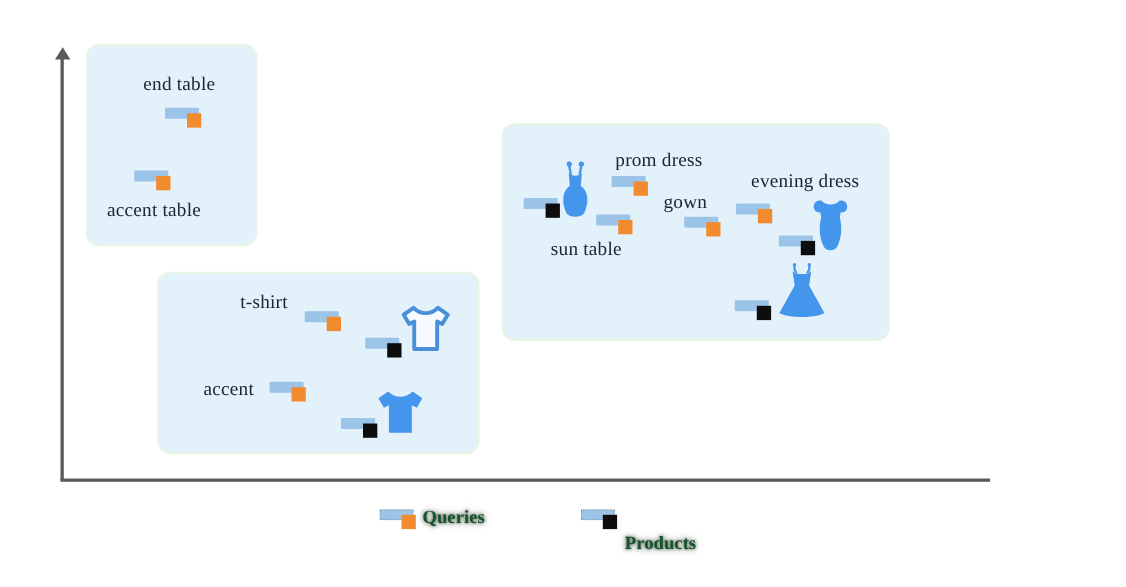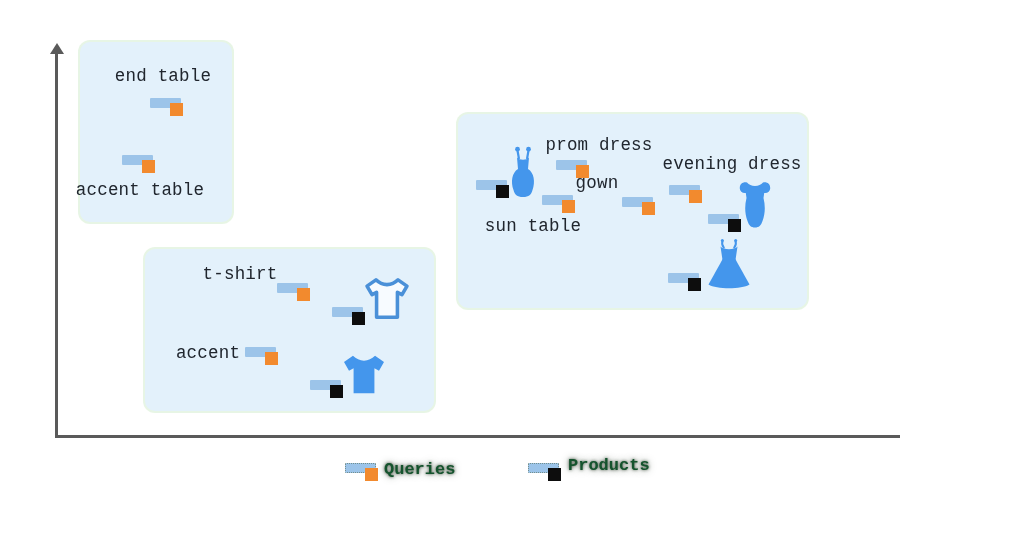"end table" .stage { font-family: Liberation Mono, monospace -> Liberation Serif, serif }
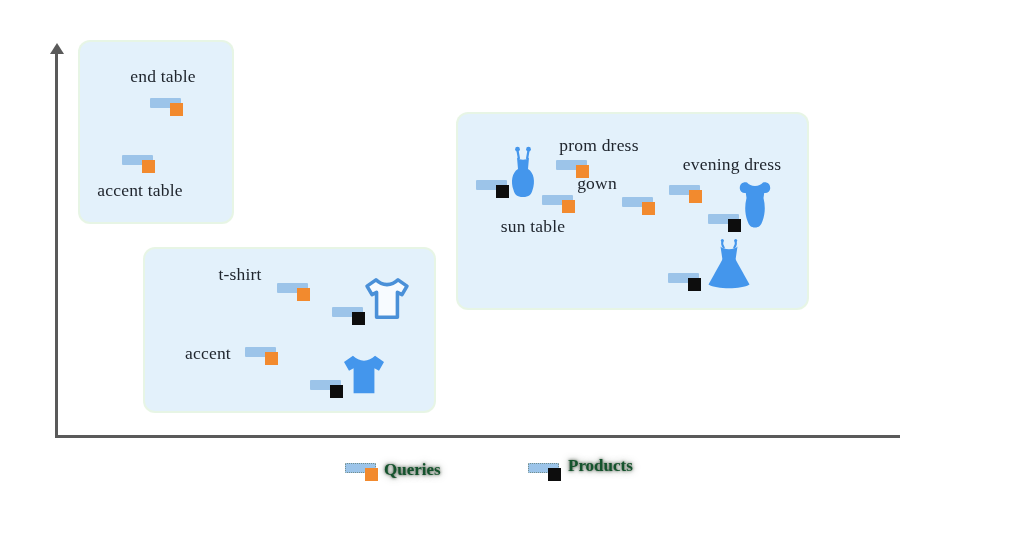"gown" span.dlabel { left: 597px -> 623px }
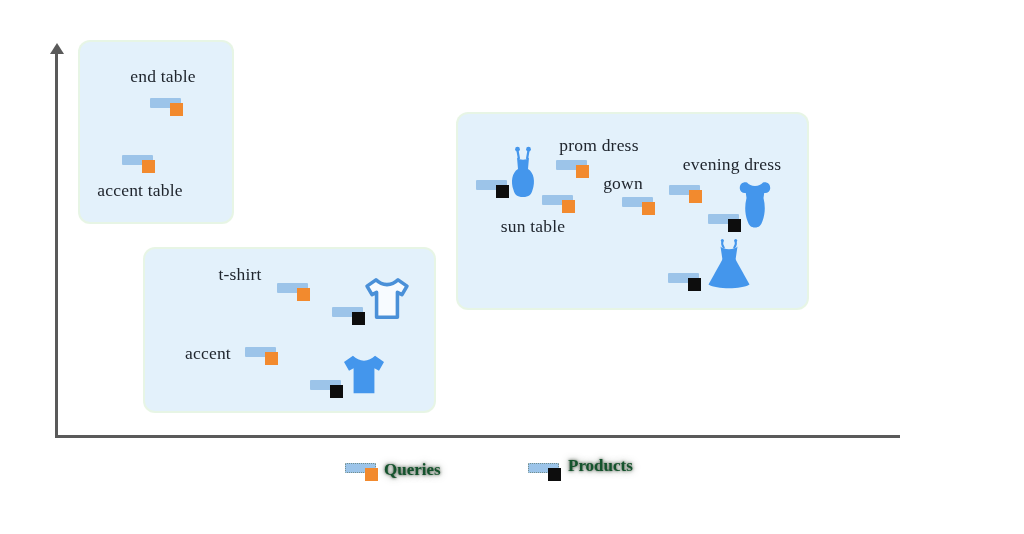"Products" span.legend-label { top: 456px -> 484px }
